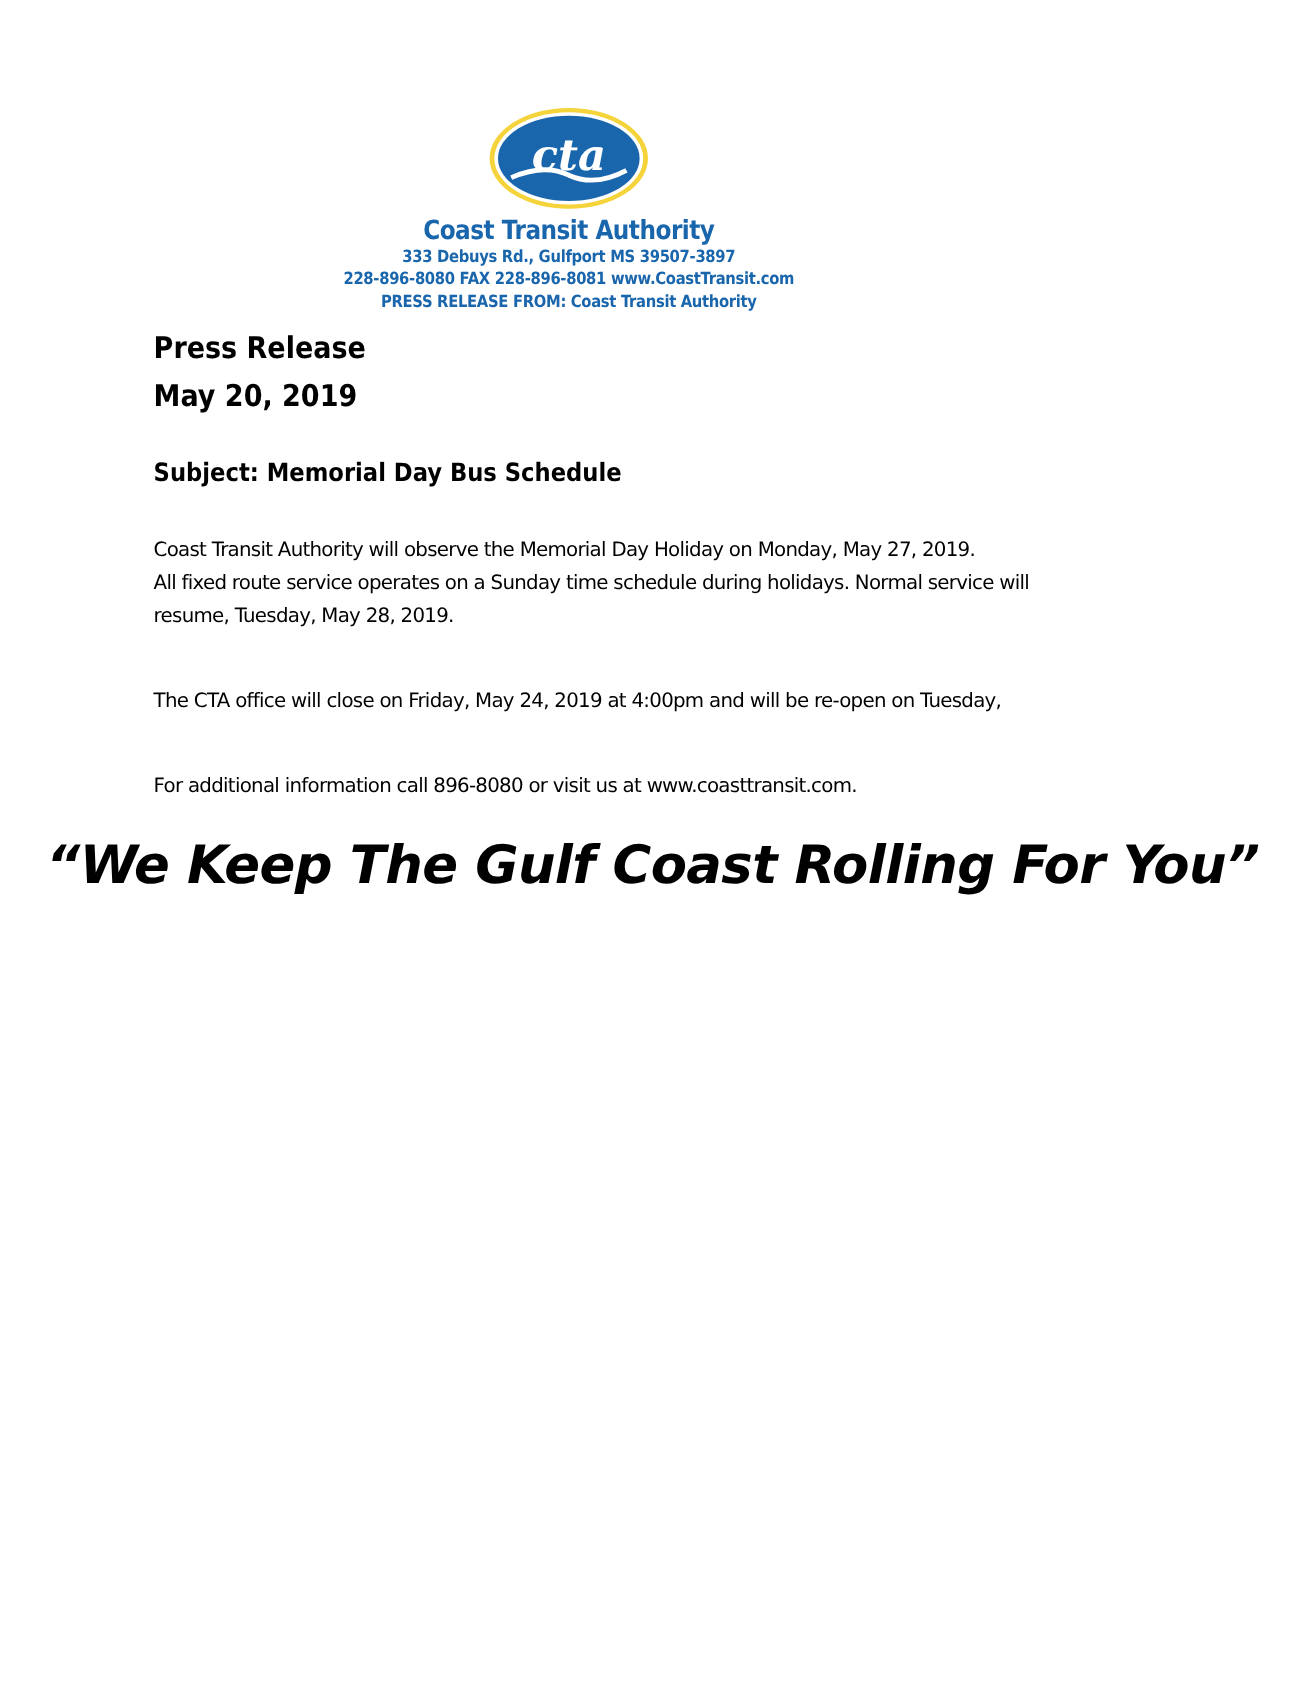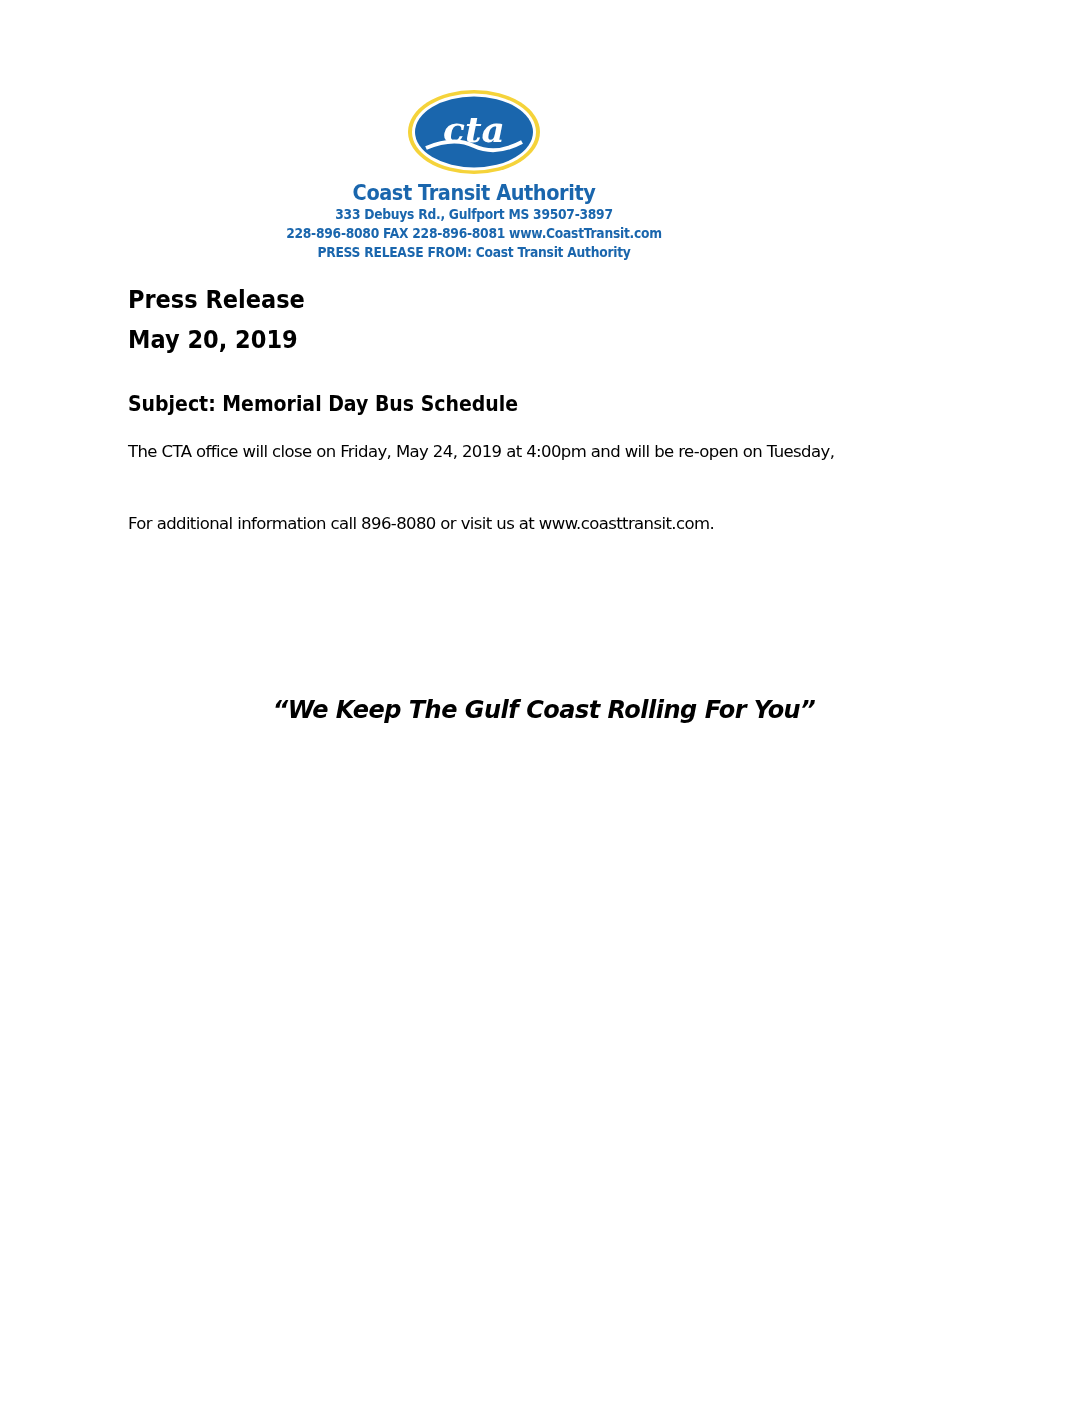"Press Release" .content { top: 280px -> 270px }
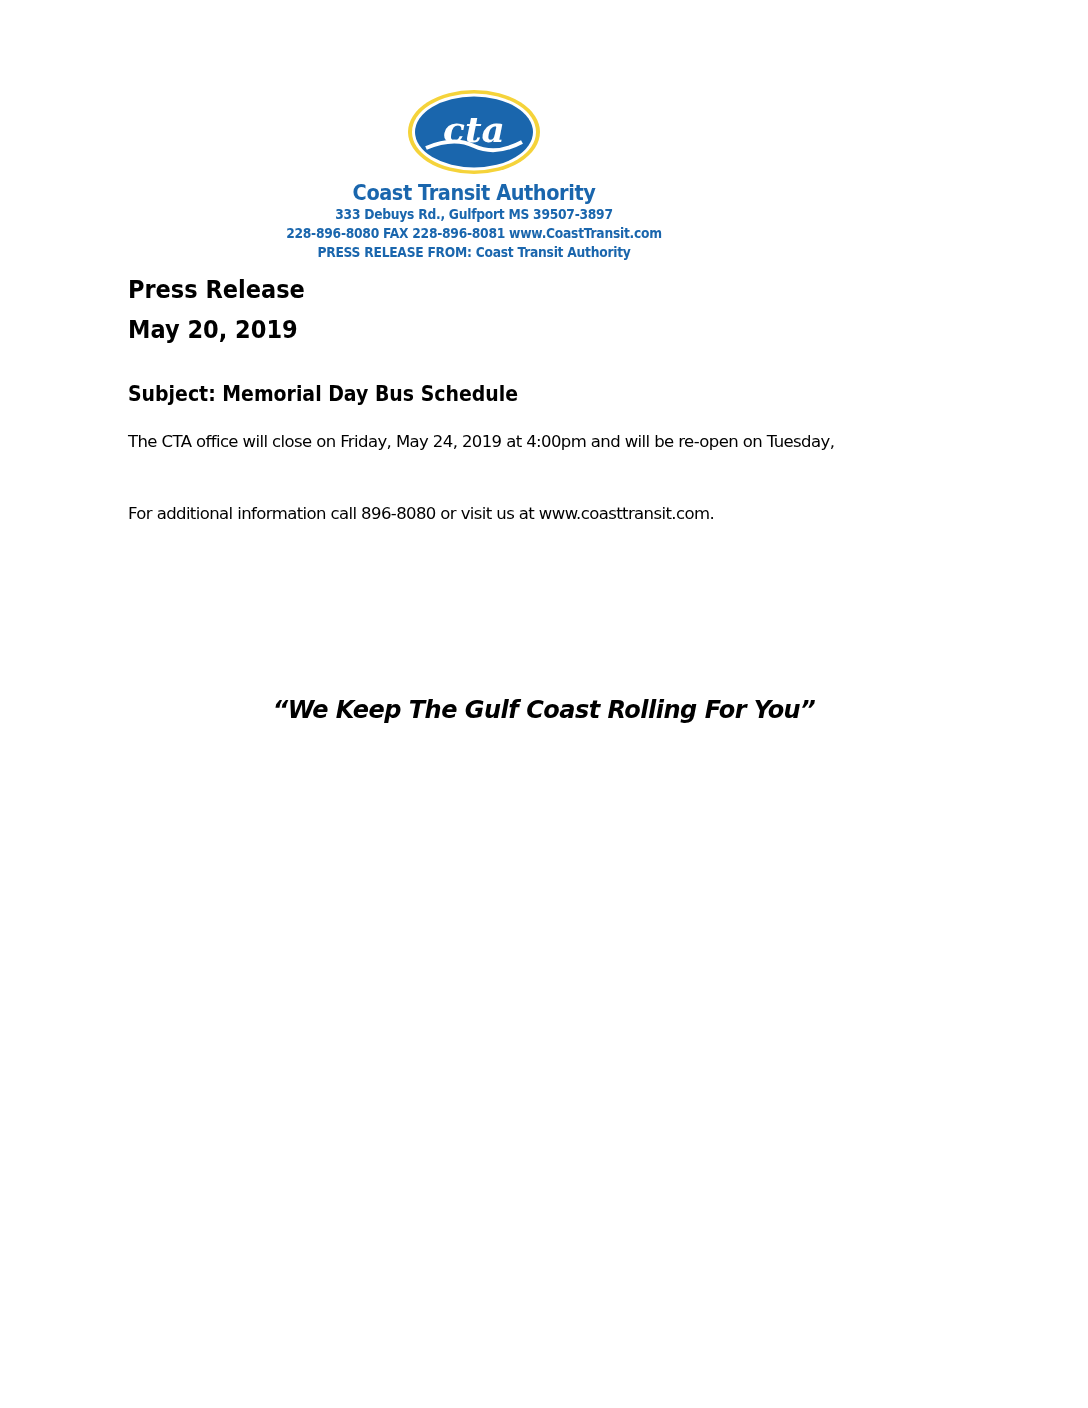"Coast Transit Authority will observe" div.para { html: none -> <div> <div>Coast Transit Authority will observe the Memorial Day Holiday on Monday, May 27, 2019.</div> <div>All fixed route service operates on a Sunday time schedule during holidays. Normal service will</div> <div>resume, Tuesday, May 28, 2019.</div> </div> }
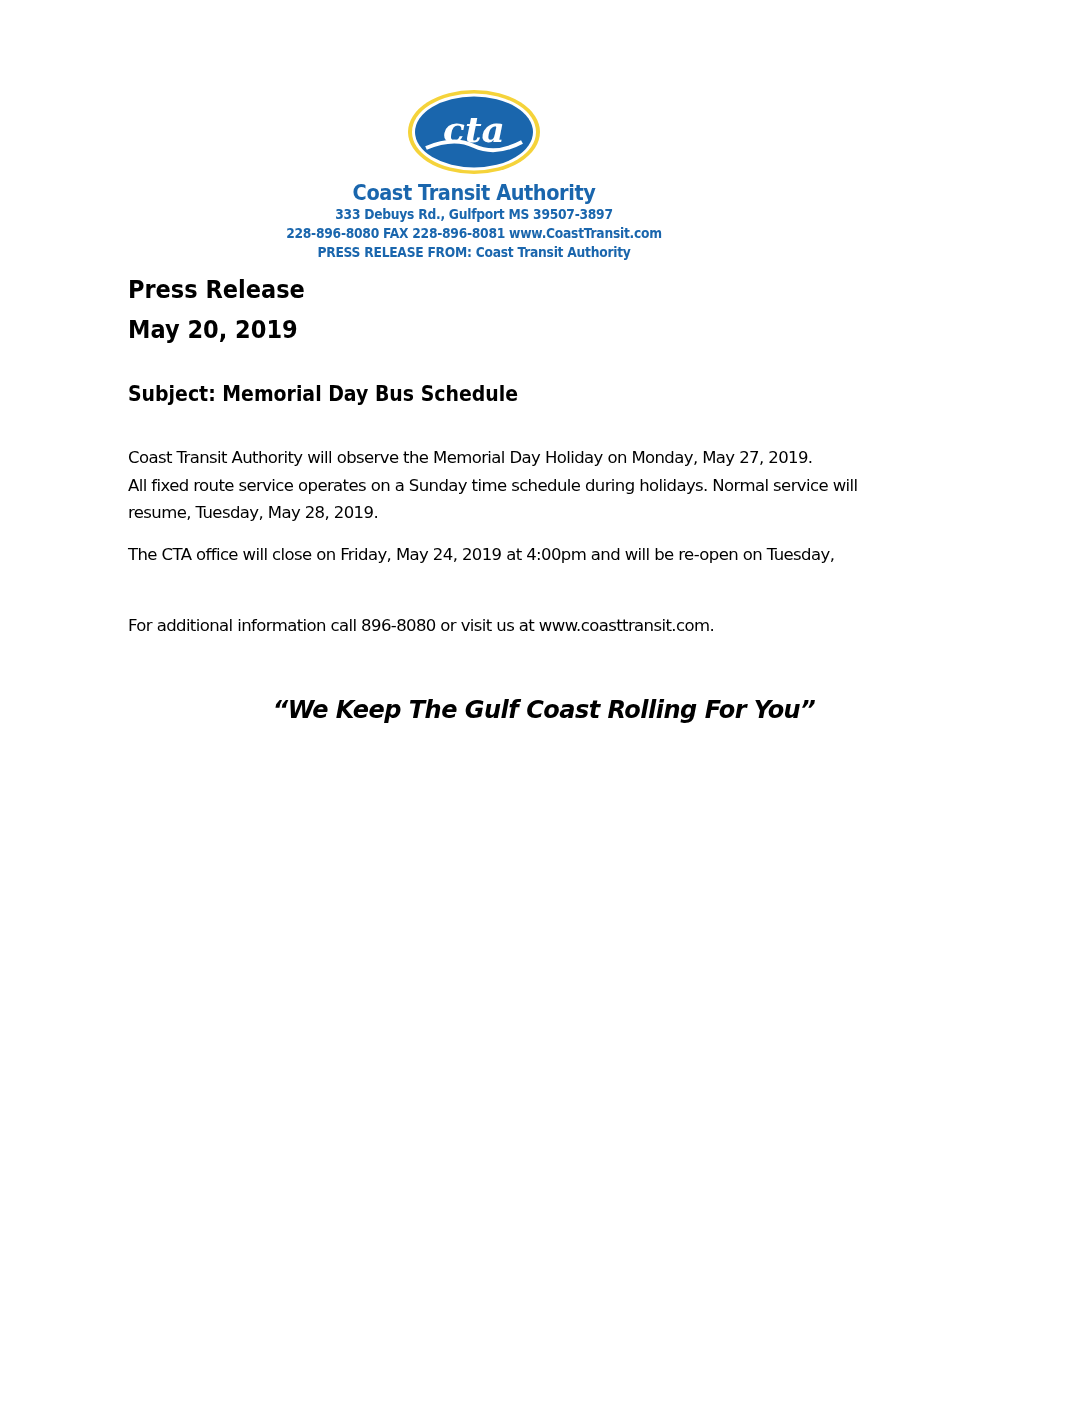"The CTA office will close" .p2 { margin-top: 14px -> 43px }
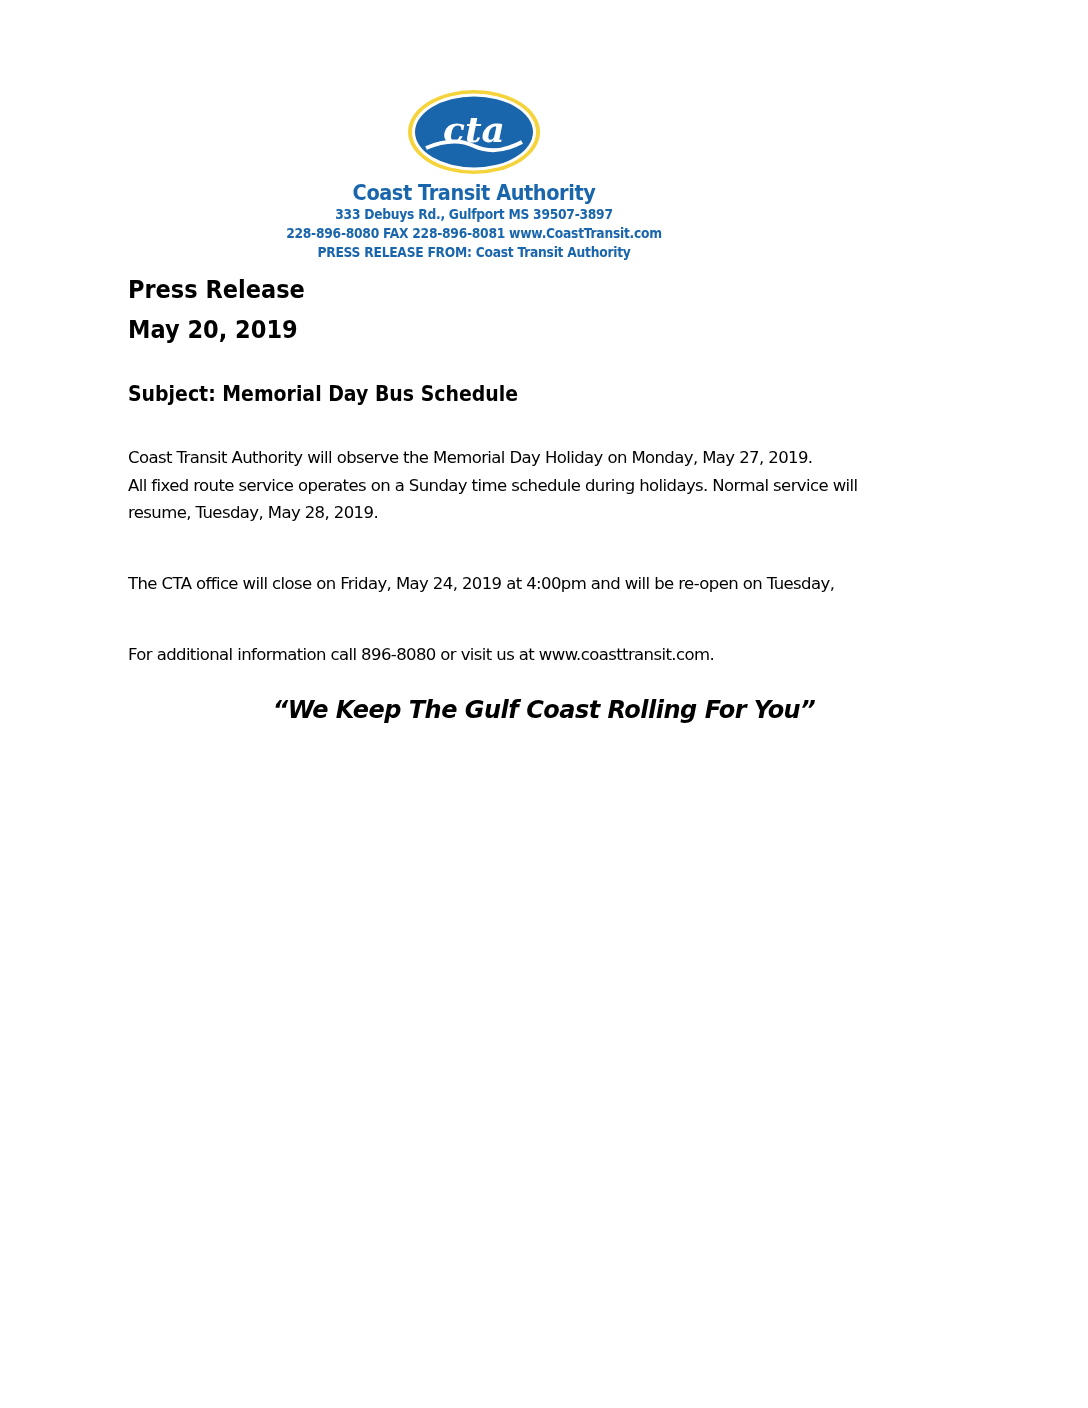"“We Keep The Gulf Coast" .slogan { font-size: 24px -> 44px }
